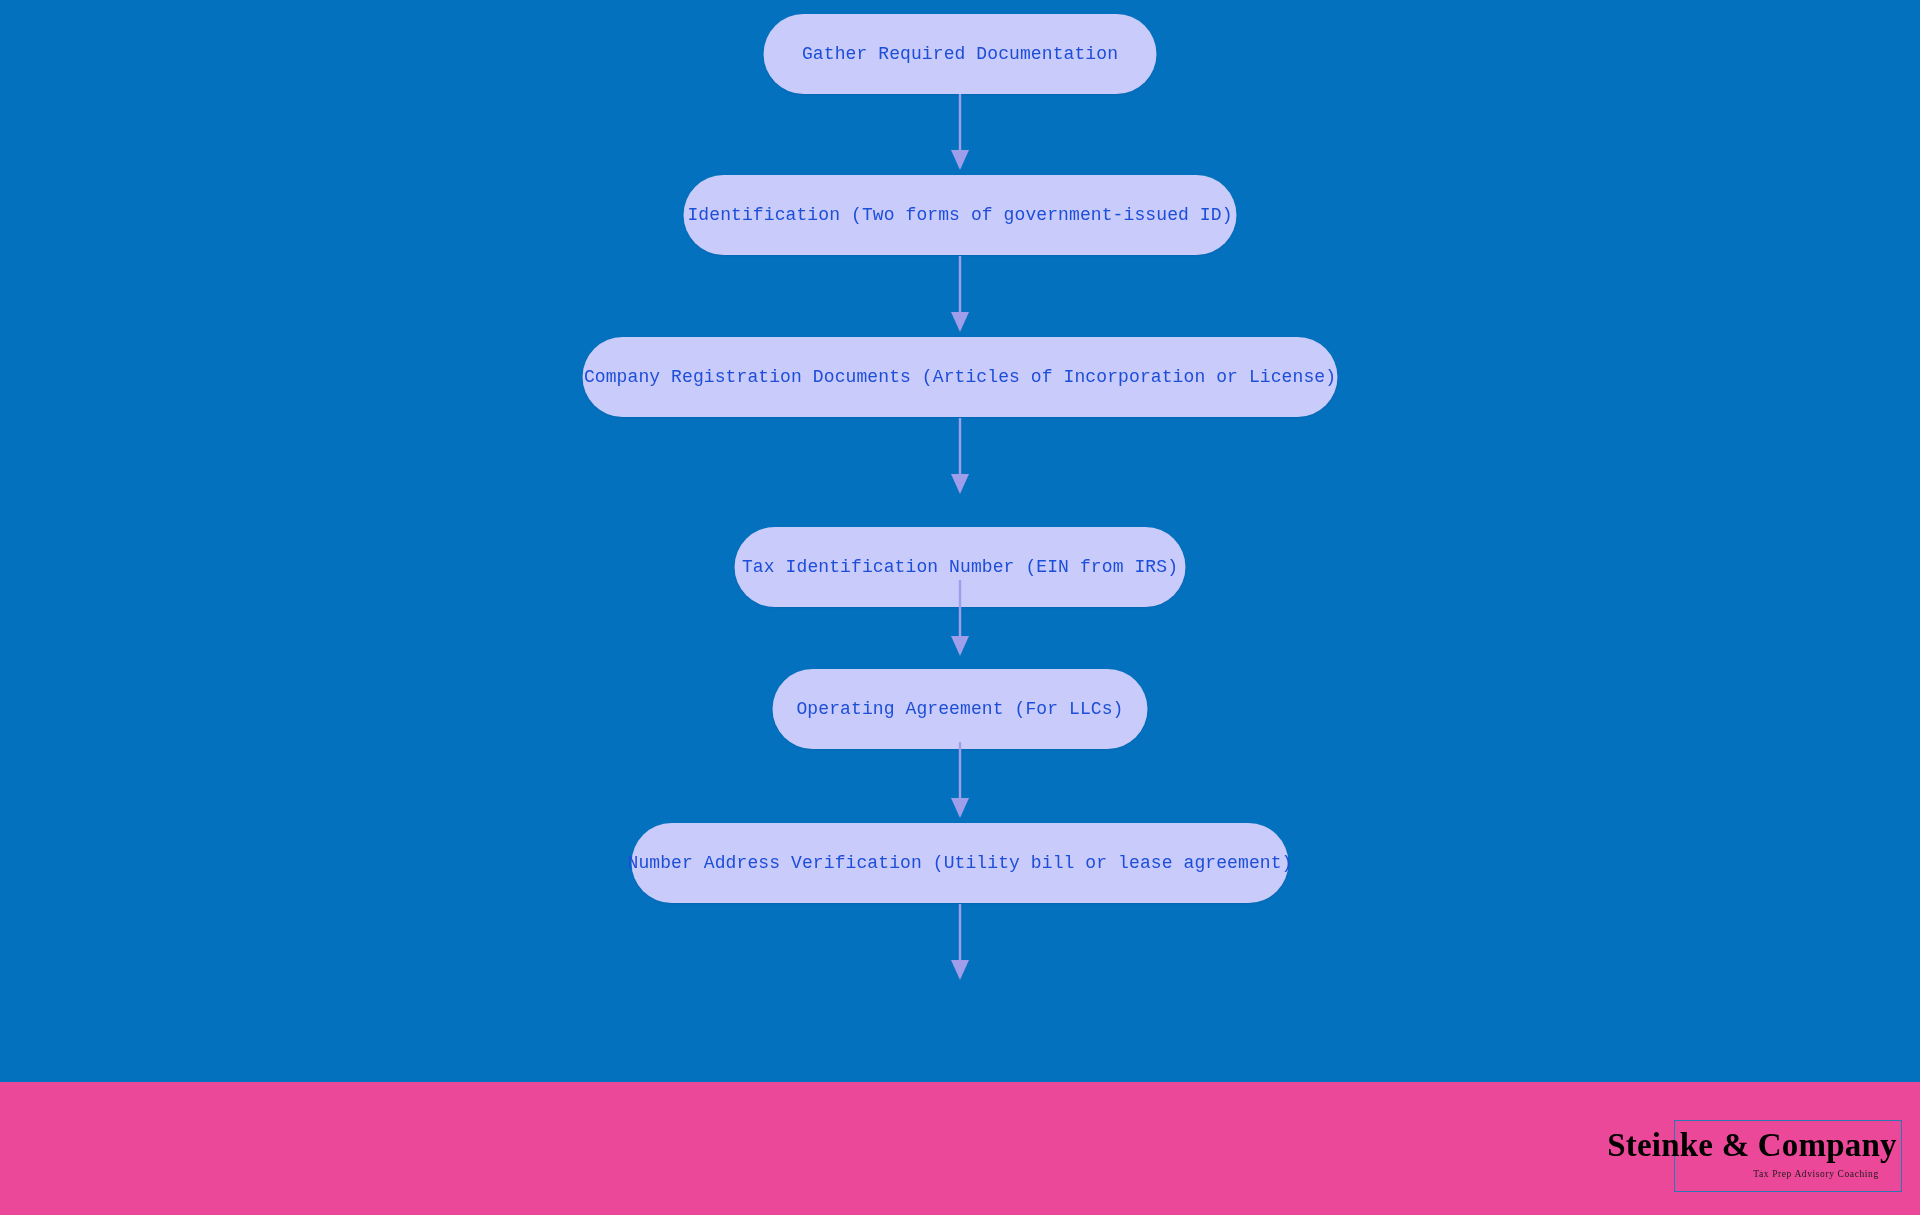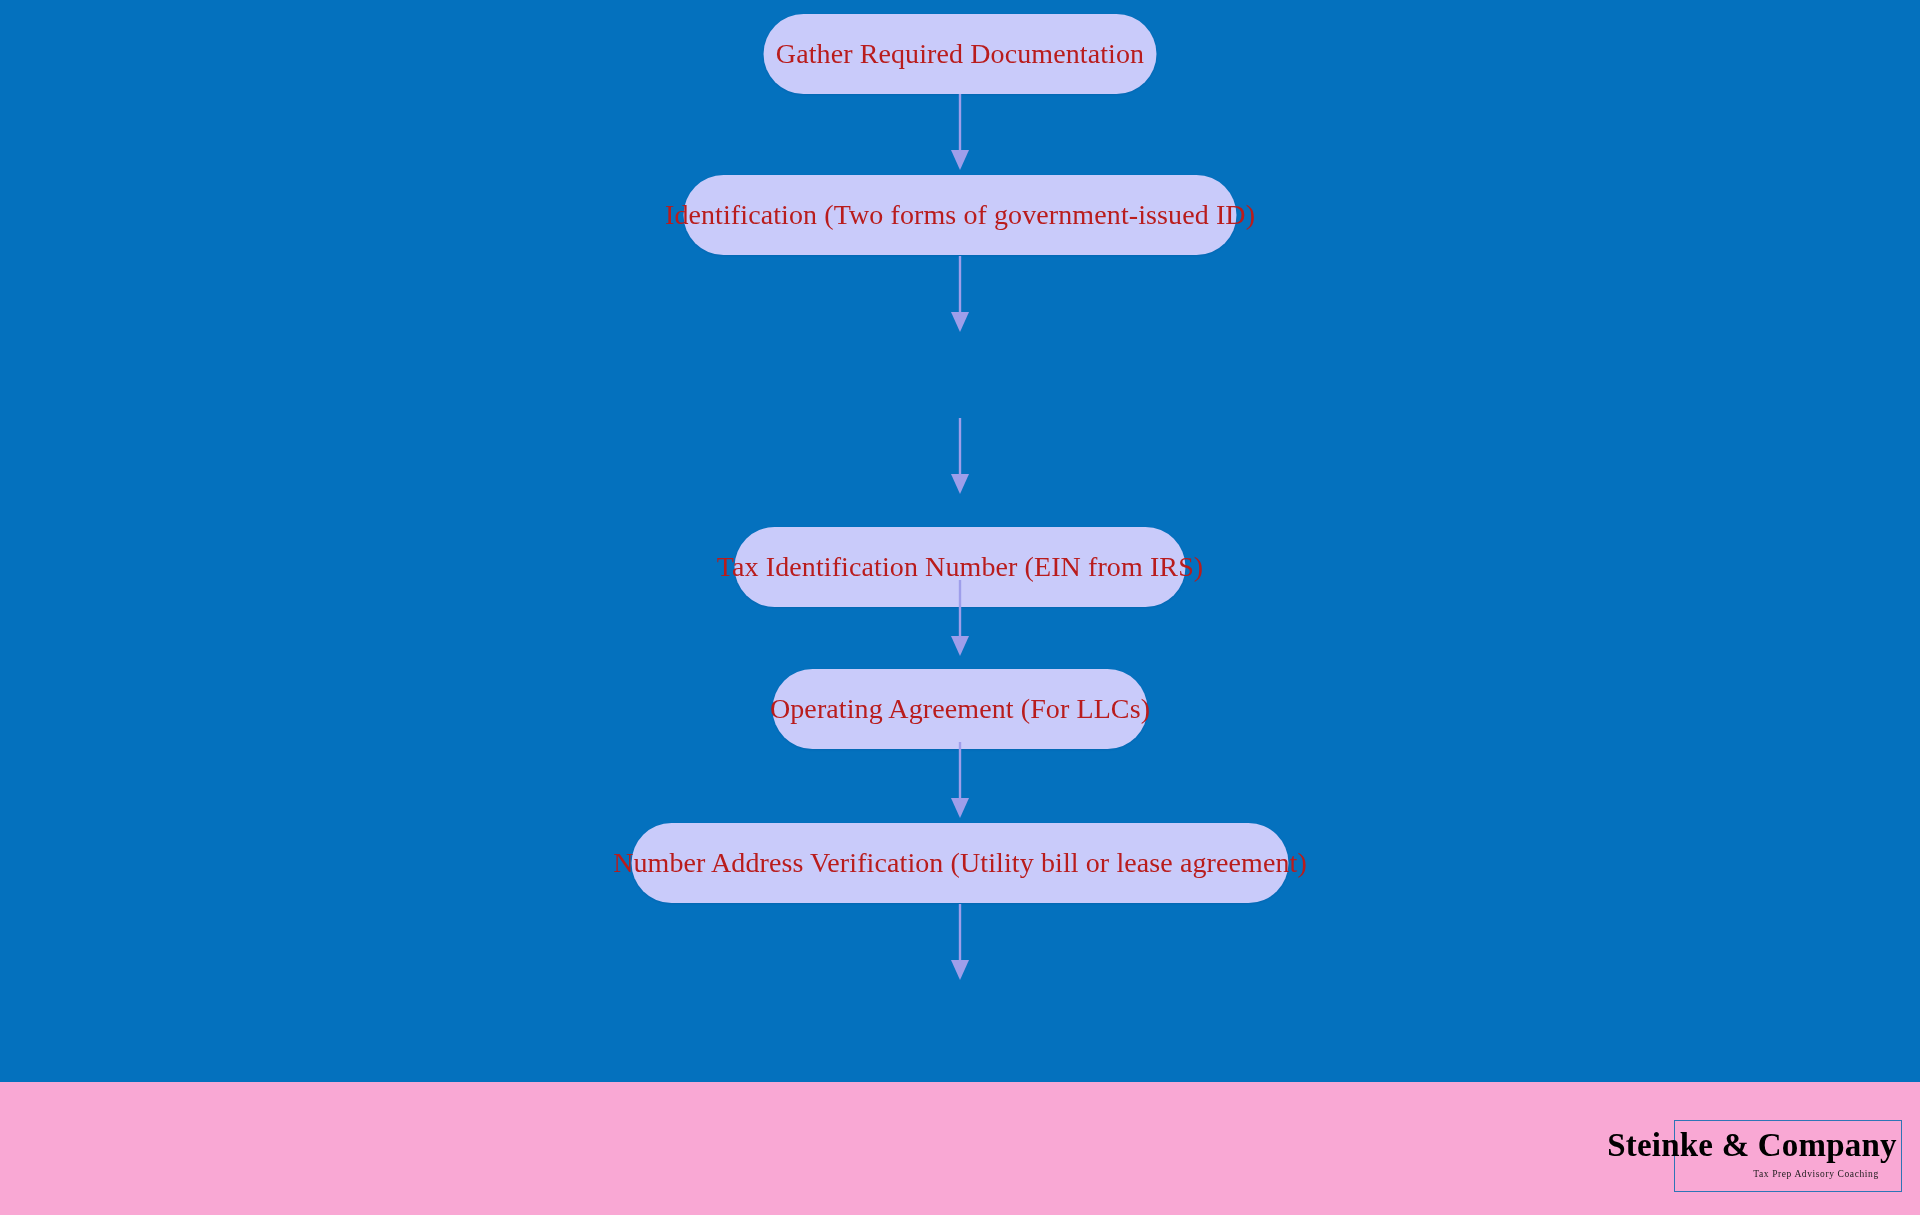"Gather Required Documentation" .flow-step-label { color: #b91c1c -> #1d4ed8; font-family: Liberation Serif, serif -> Liberation Mono, monospace; font-size: 28px -> 18px }
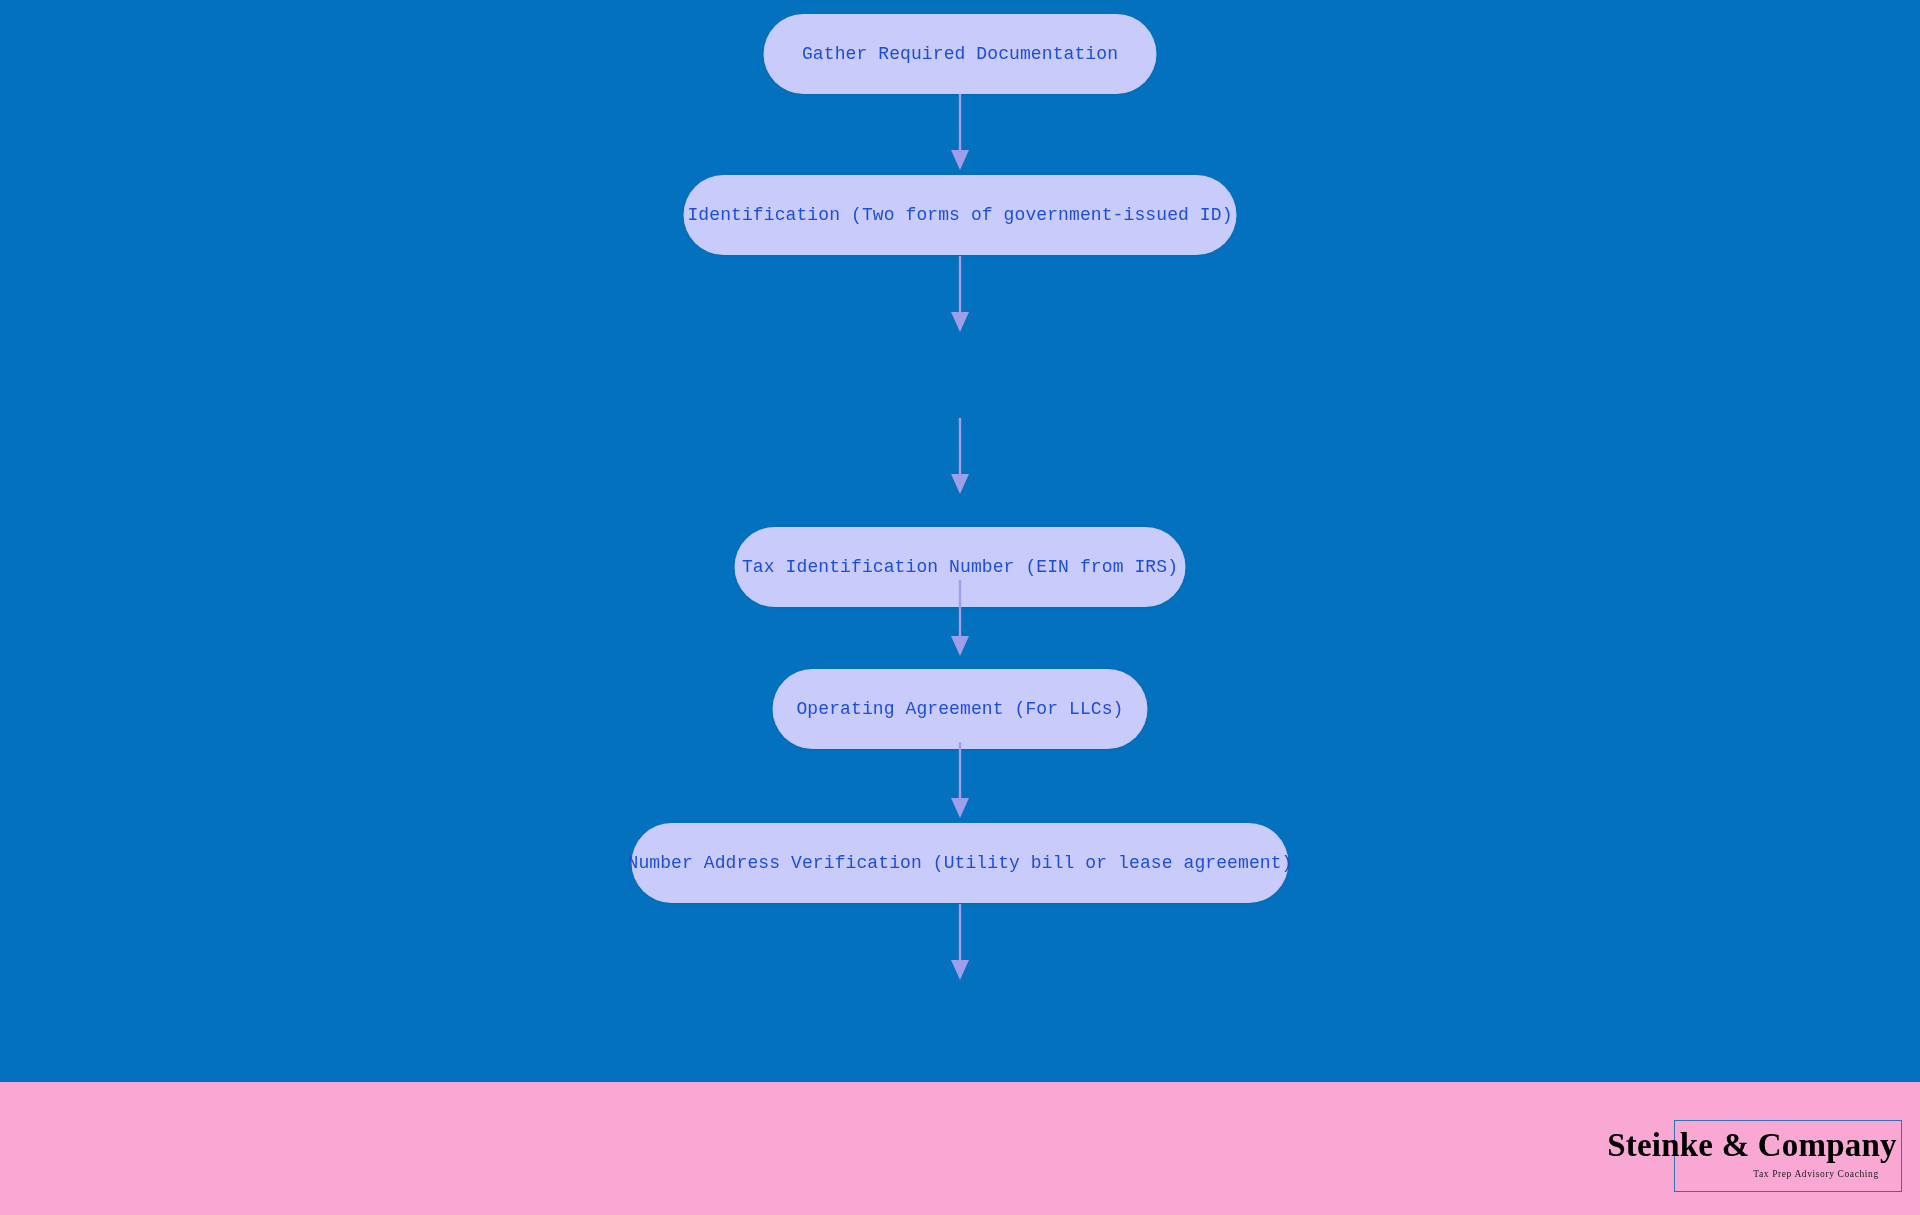"Company Registration Documents (Articles" div.flow-step { html: none -> <div> <span>Company Registration Documents (Articles of Incorporation or License)</span> </div> }
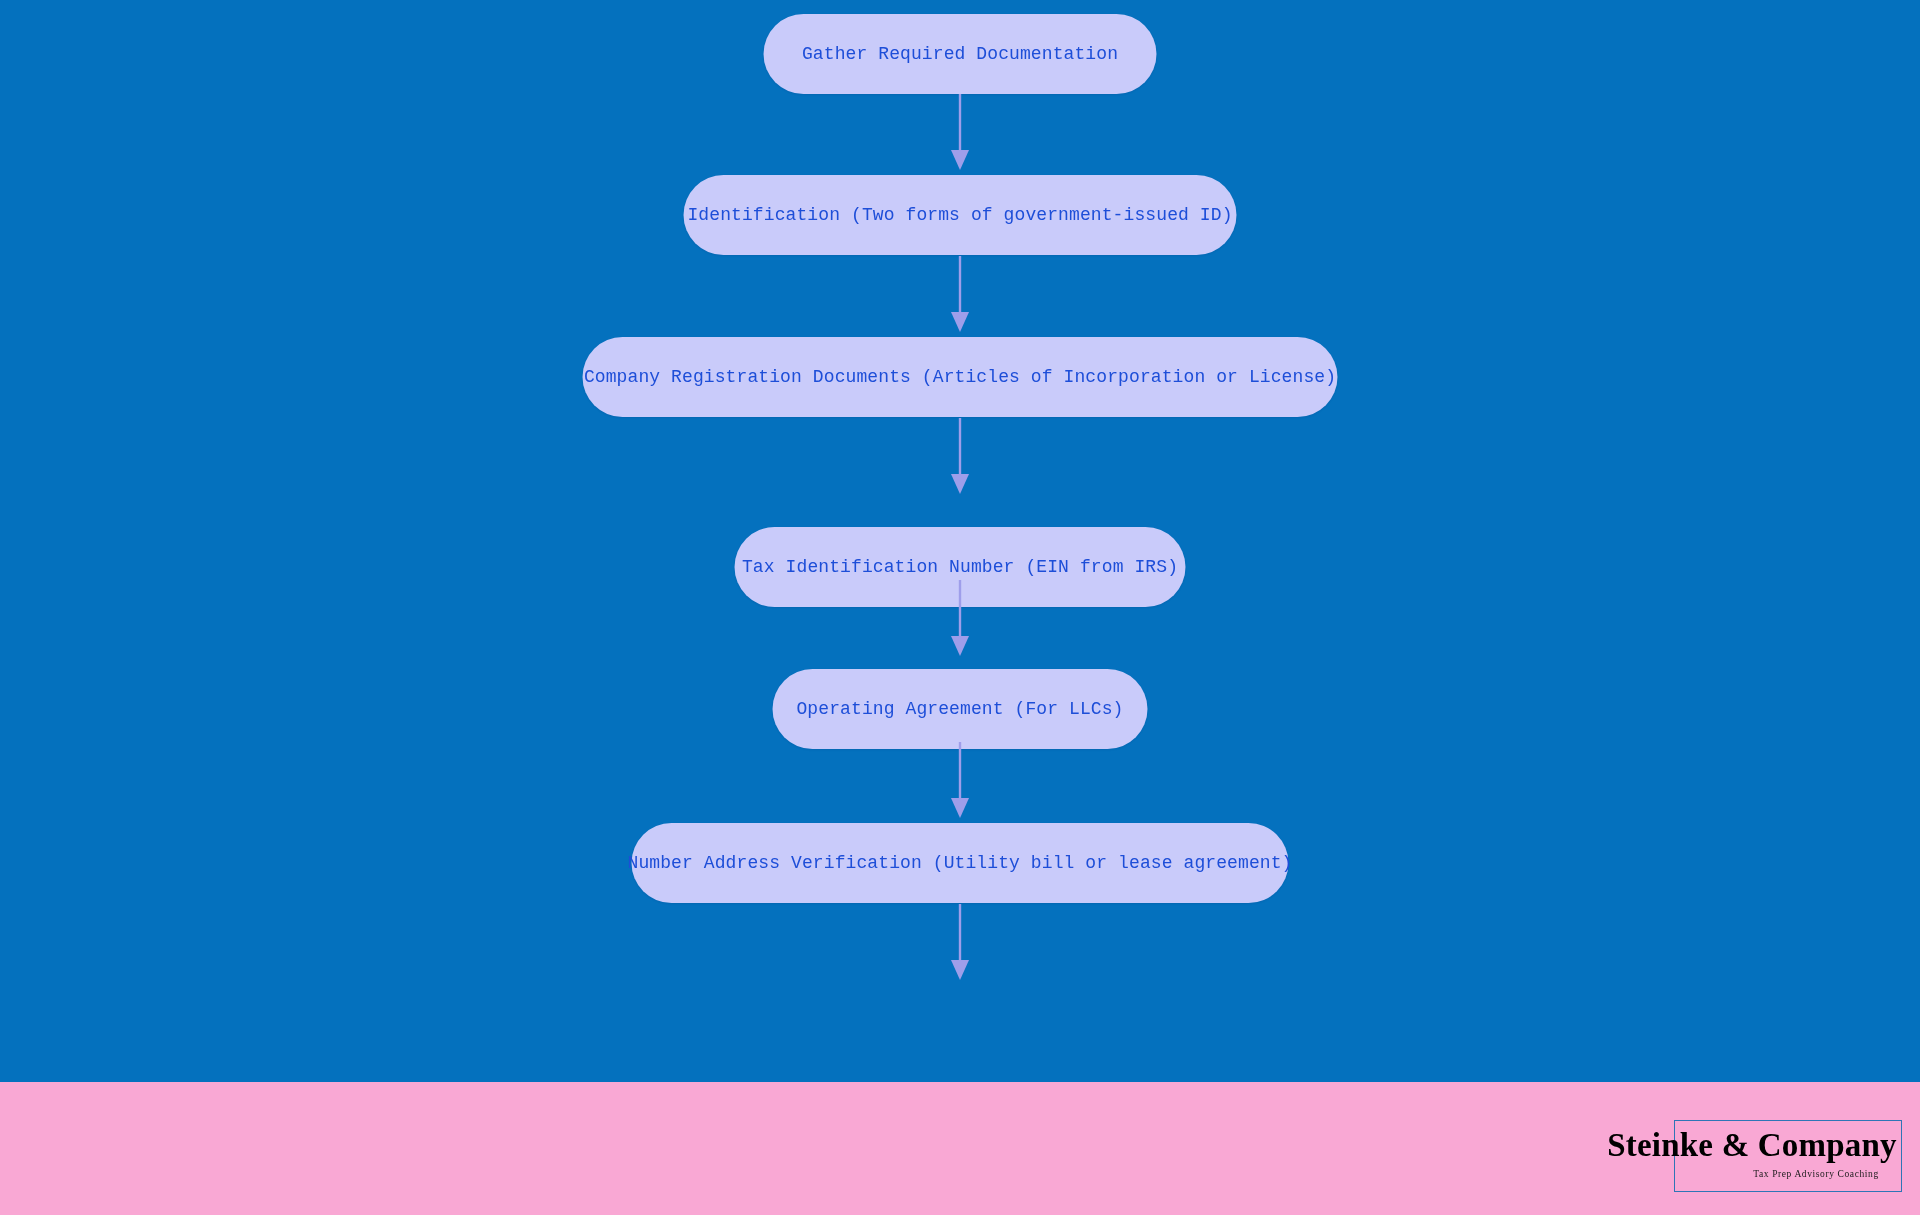"Steinke & Company" #footer-band { background: #f9a8d4 -> #ec4899 }
